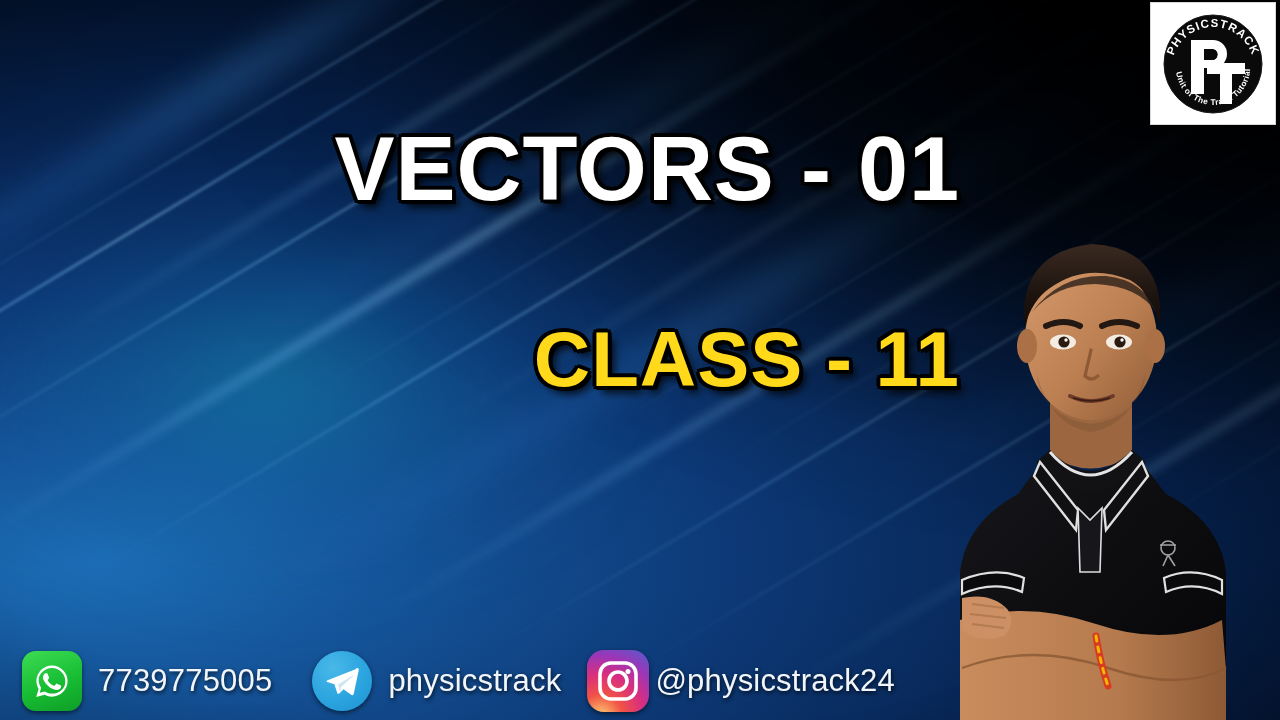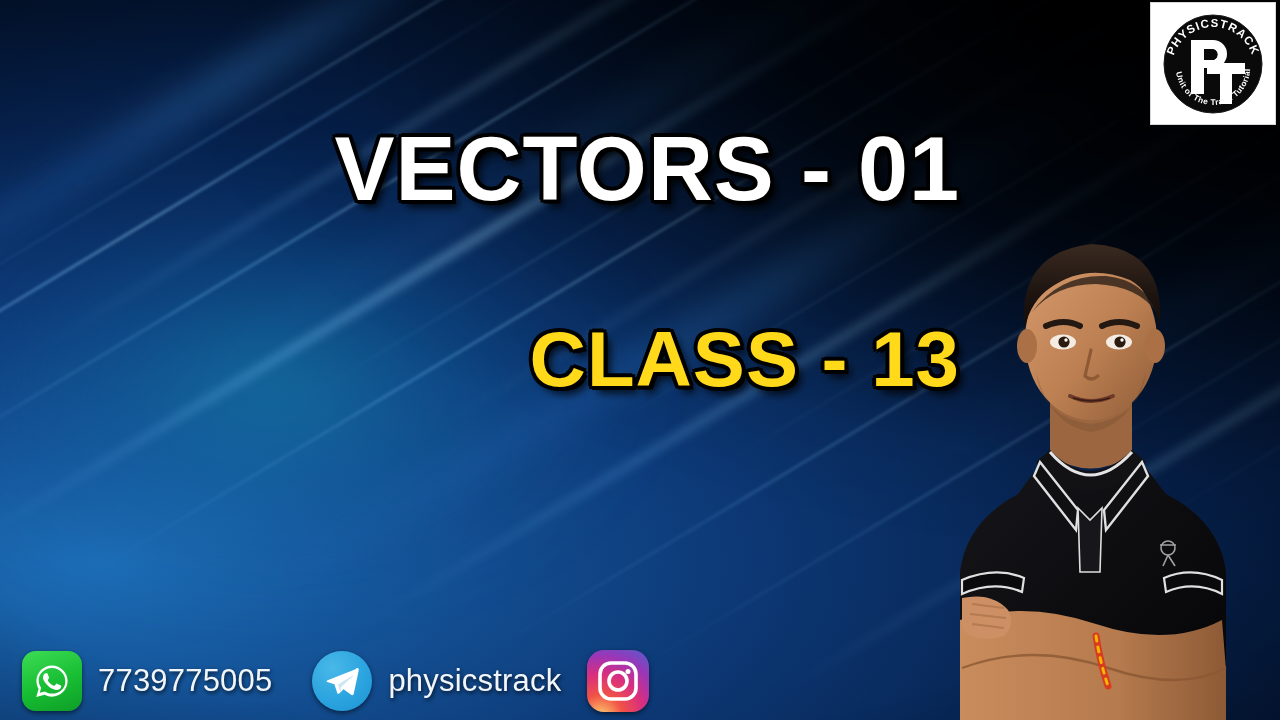"CLASS - 13" div.title-block { text: 13 -> 11 }
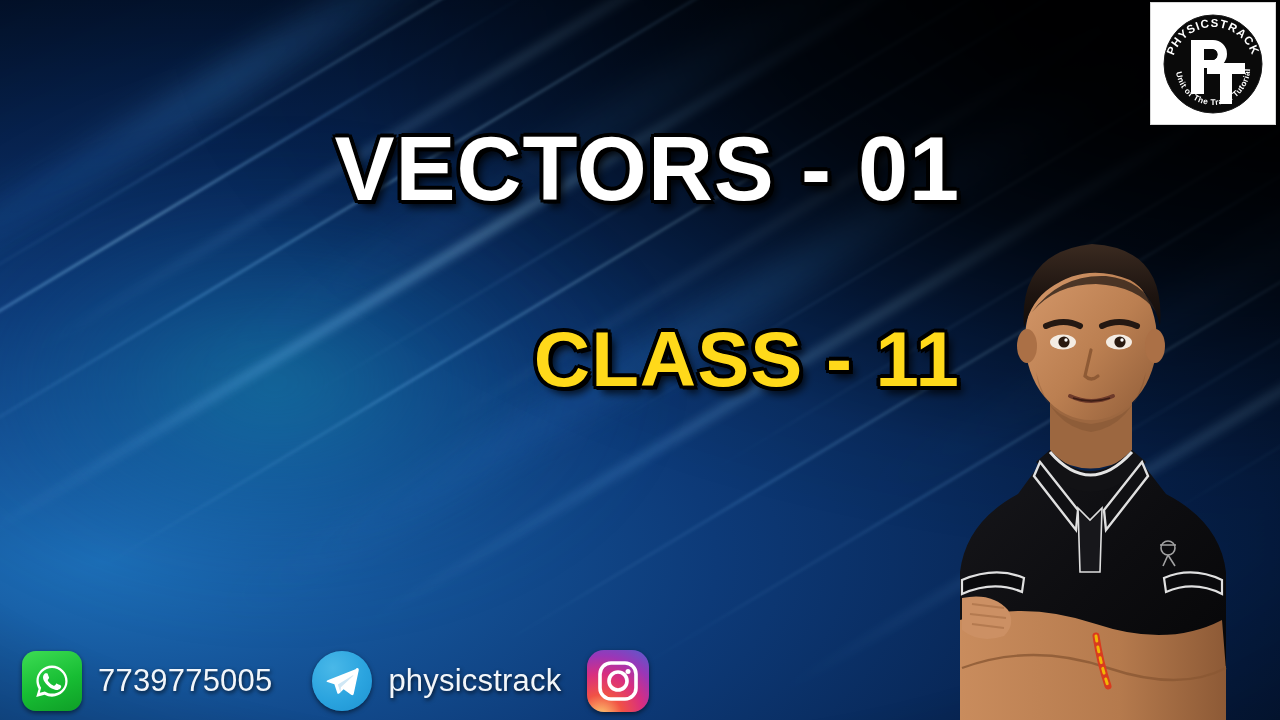"@physicstrack24" div.handle { html: none -> <div>@physicstrack24</div> }
